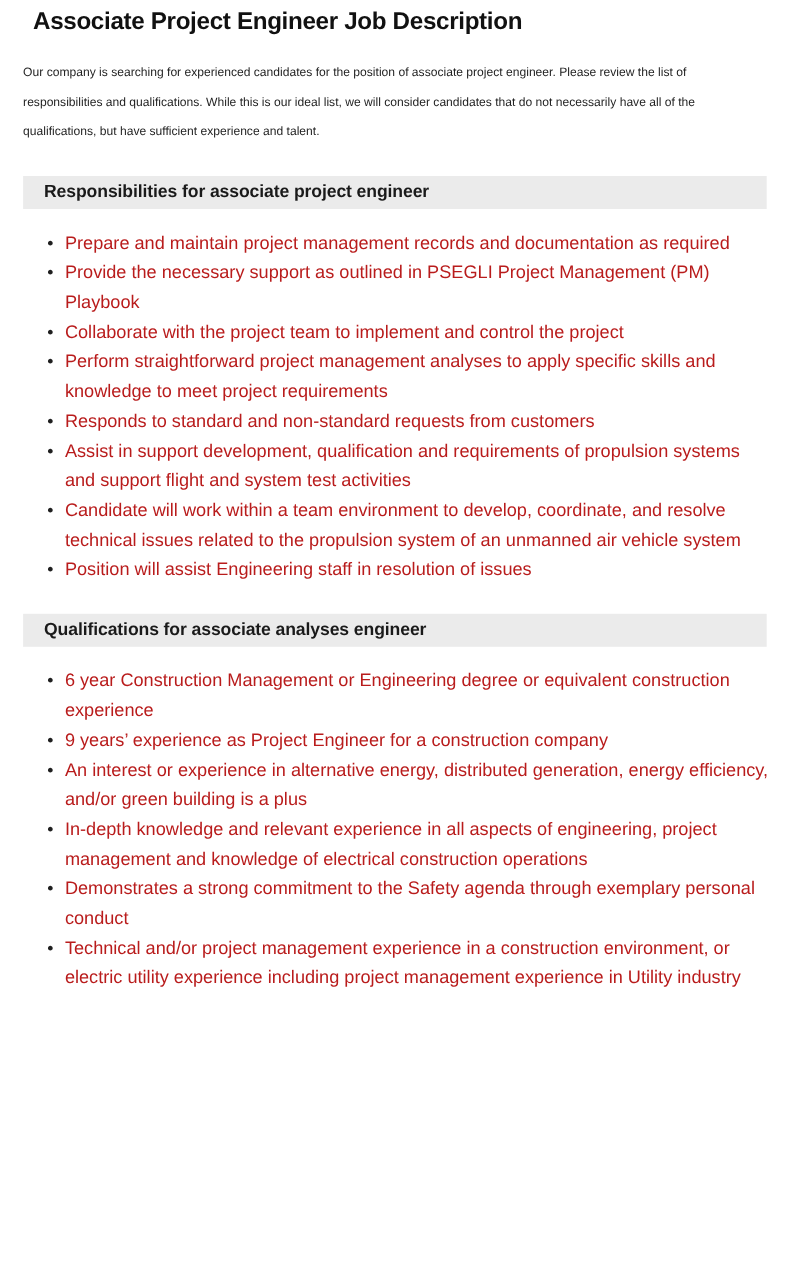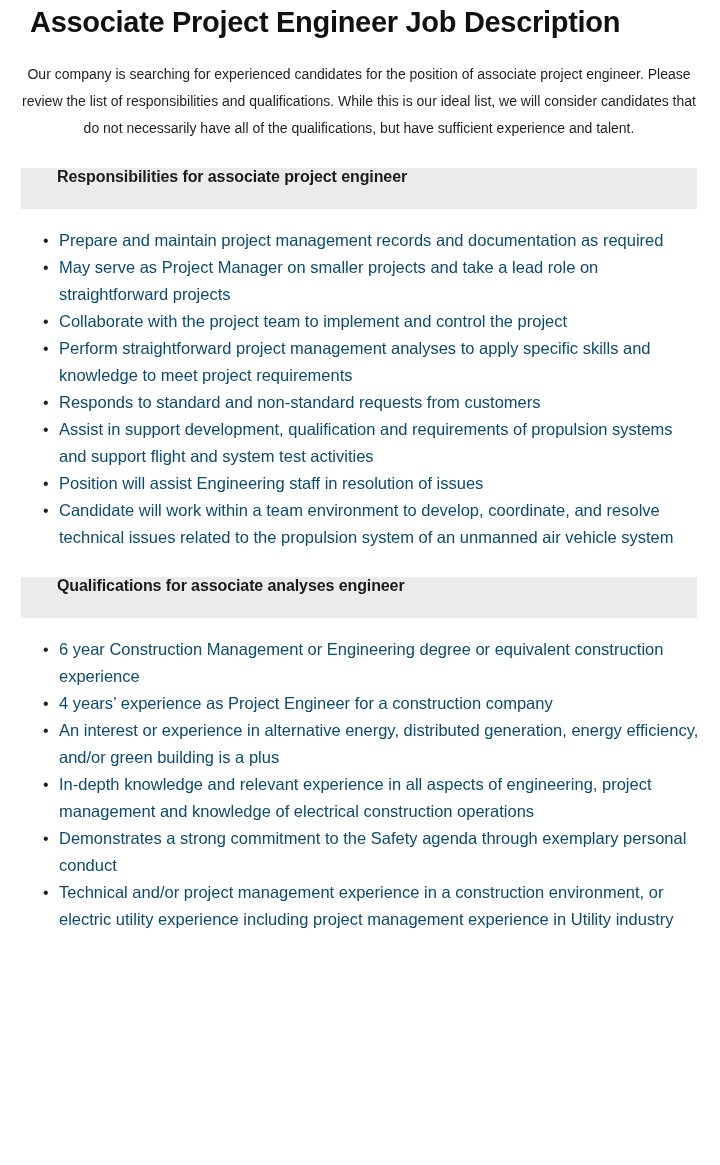"Associate Project Engineer Job" .job-title { font-size: 29px -> 22px }
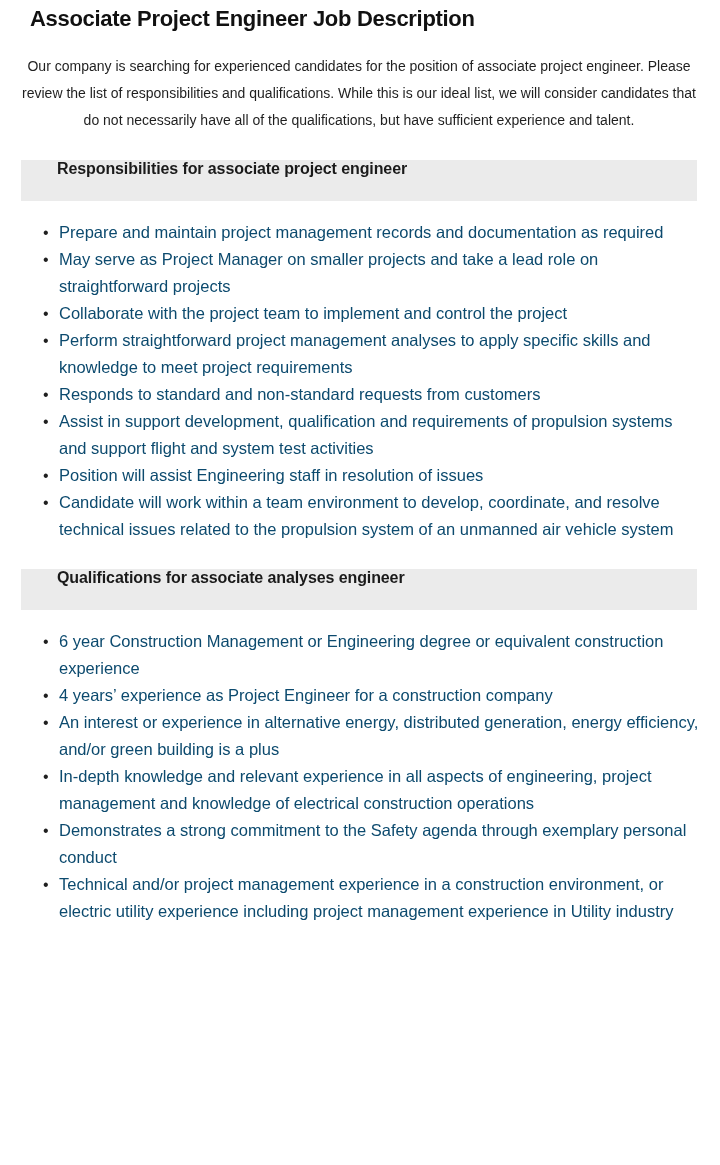"Our company is searching for" .intro { font-size: 14px -> 11px; text-align: center -> left }
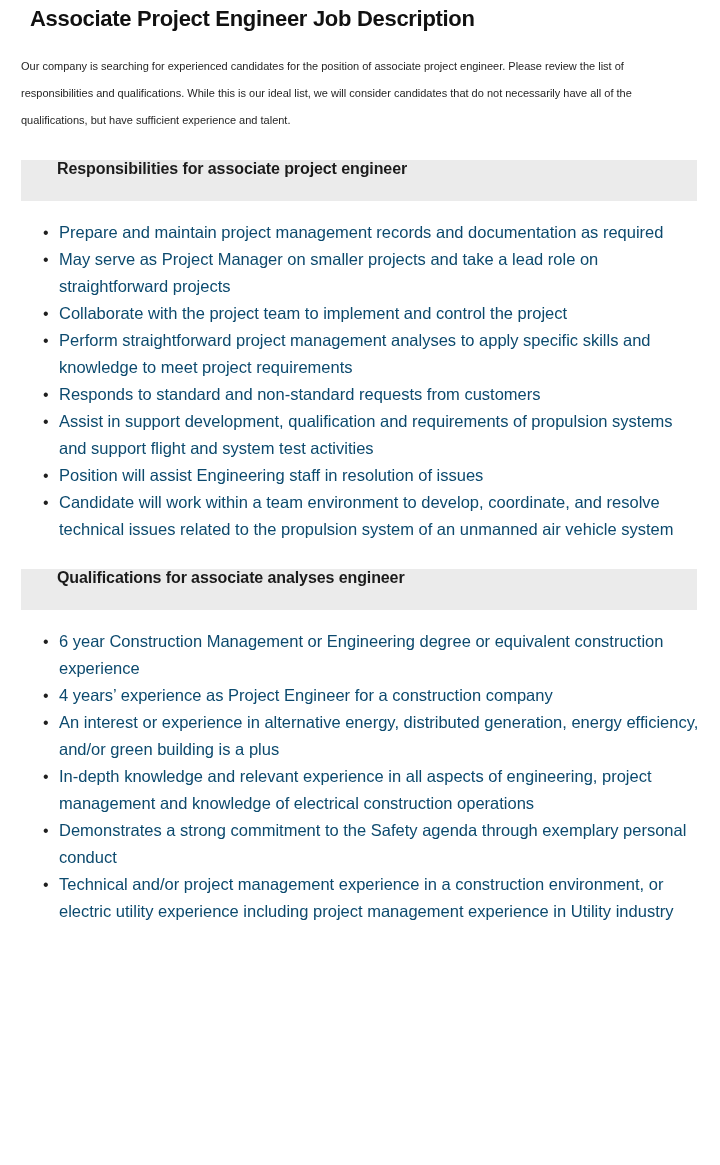"Responsibilities for associate project" .section-header { align-items: none -> center; height: 41px -> 30px; padding-left: 36px -> 19px }
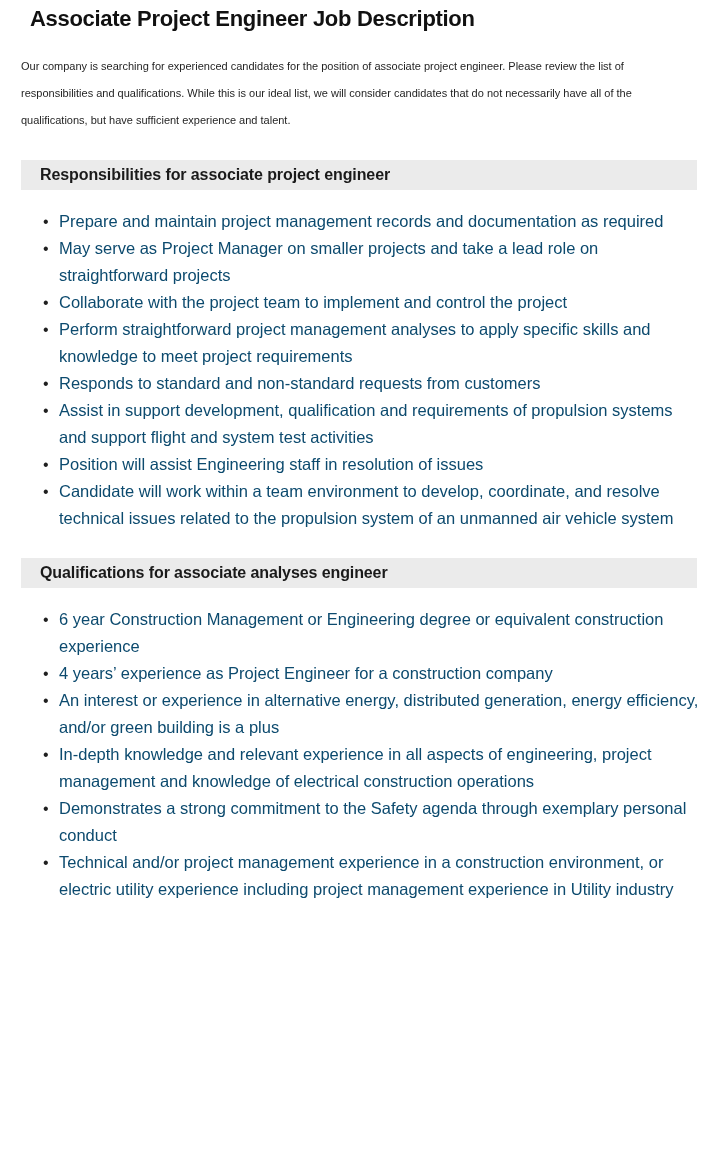"Prepare and maintain project management" ul.bullets li { color: #0c4a6e -> #b91c1c }
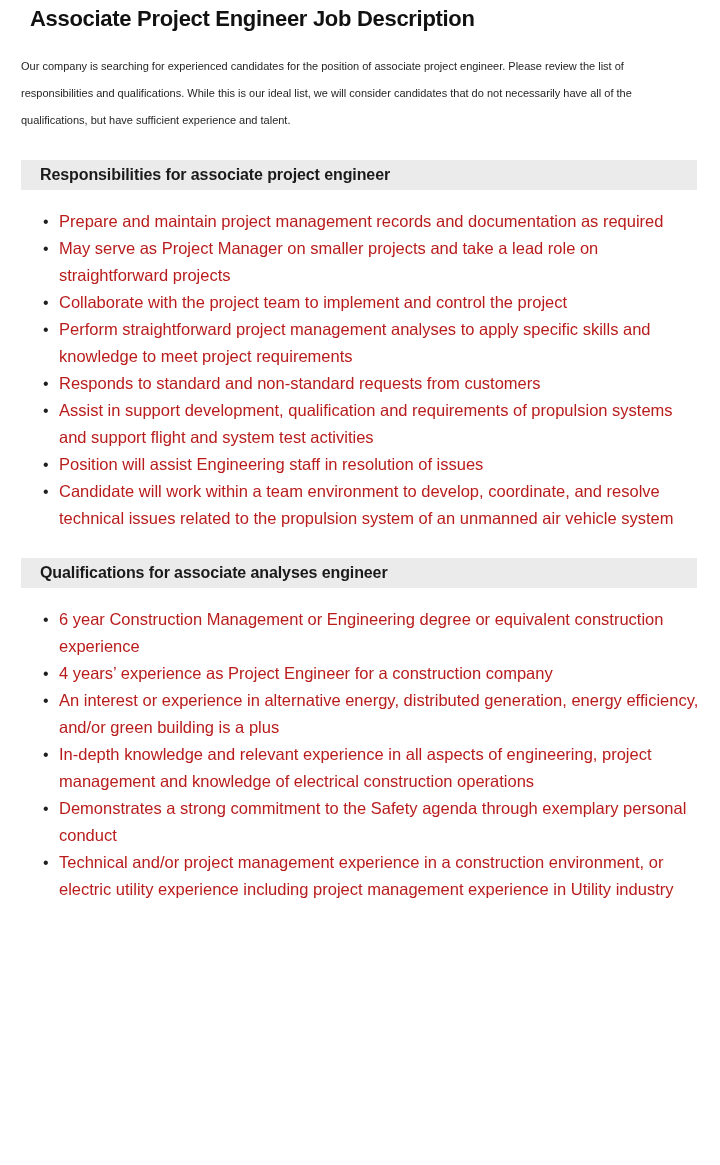"Provide the necessary support as" li { html: none -> <li>Provide the necessary support as outlined in PSEGLI Project Management (PM) Playbook</li> }
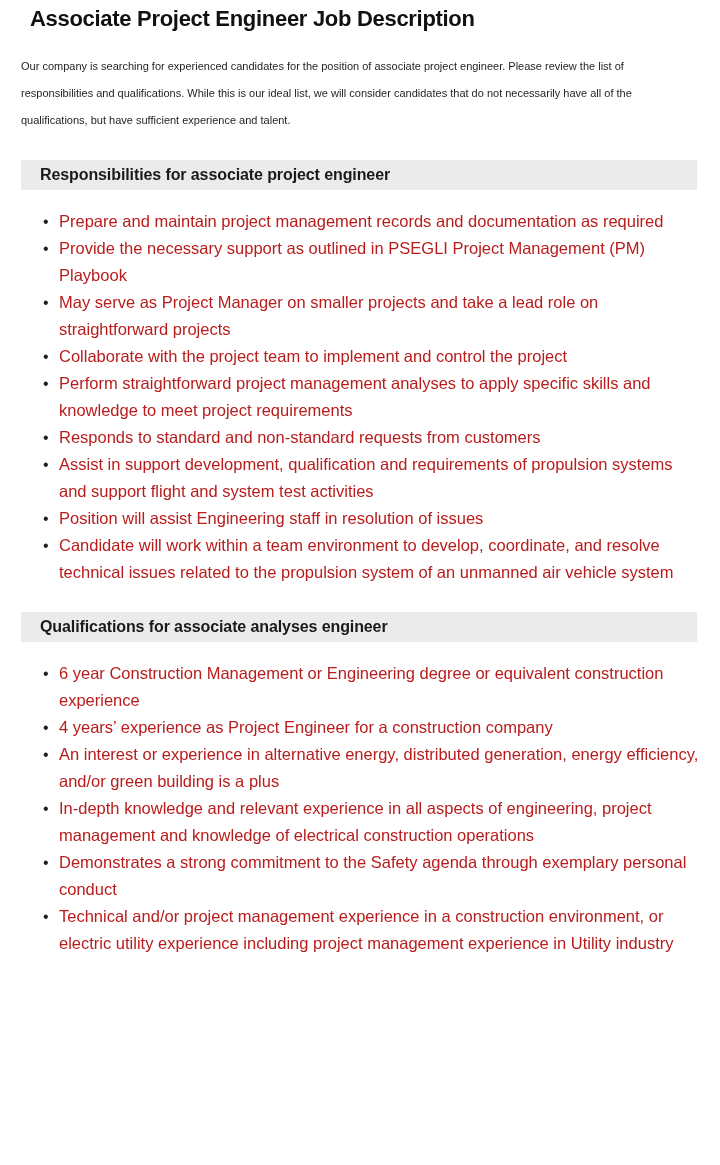"May serve as Project Manager" li { html: <li>May serve as Project Manager on smaller projects and take a lead role on straightforward projects</li> -> none }
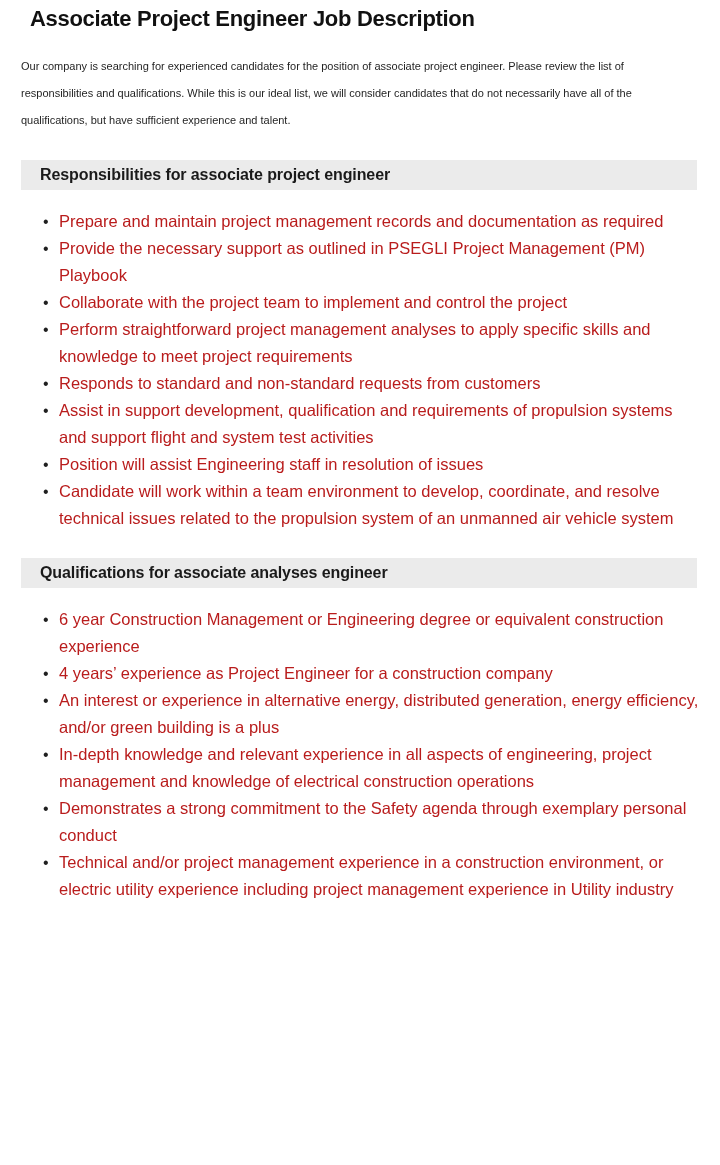"Position will assist Engineering staff" li { order: before "Candidate will work within a" -> after "Candidate will work within a" }
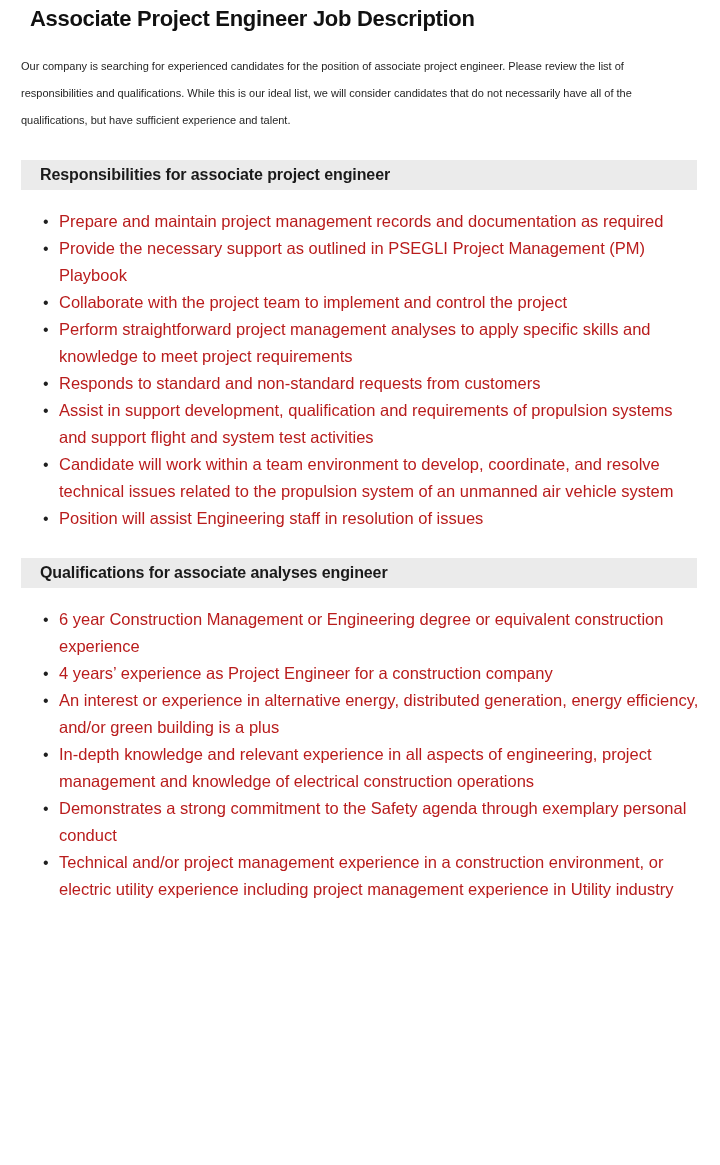"4 years’ experience as Project" li { text: 4 -> 9 }
